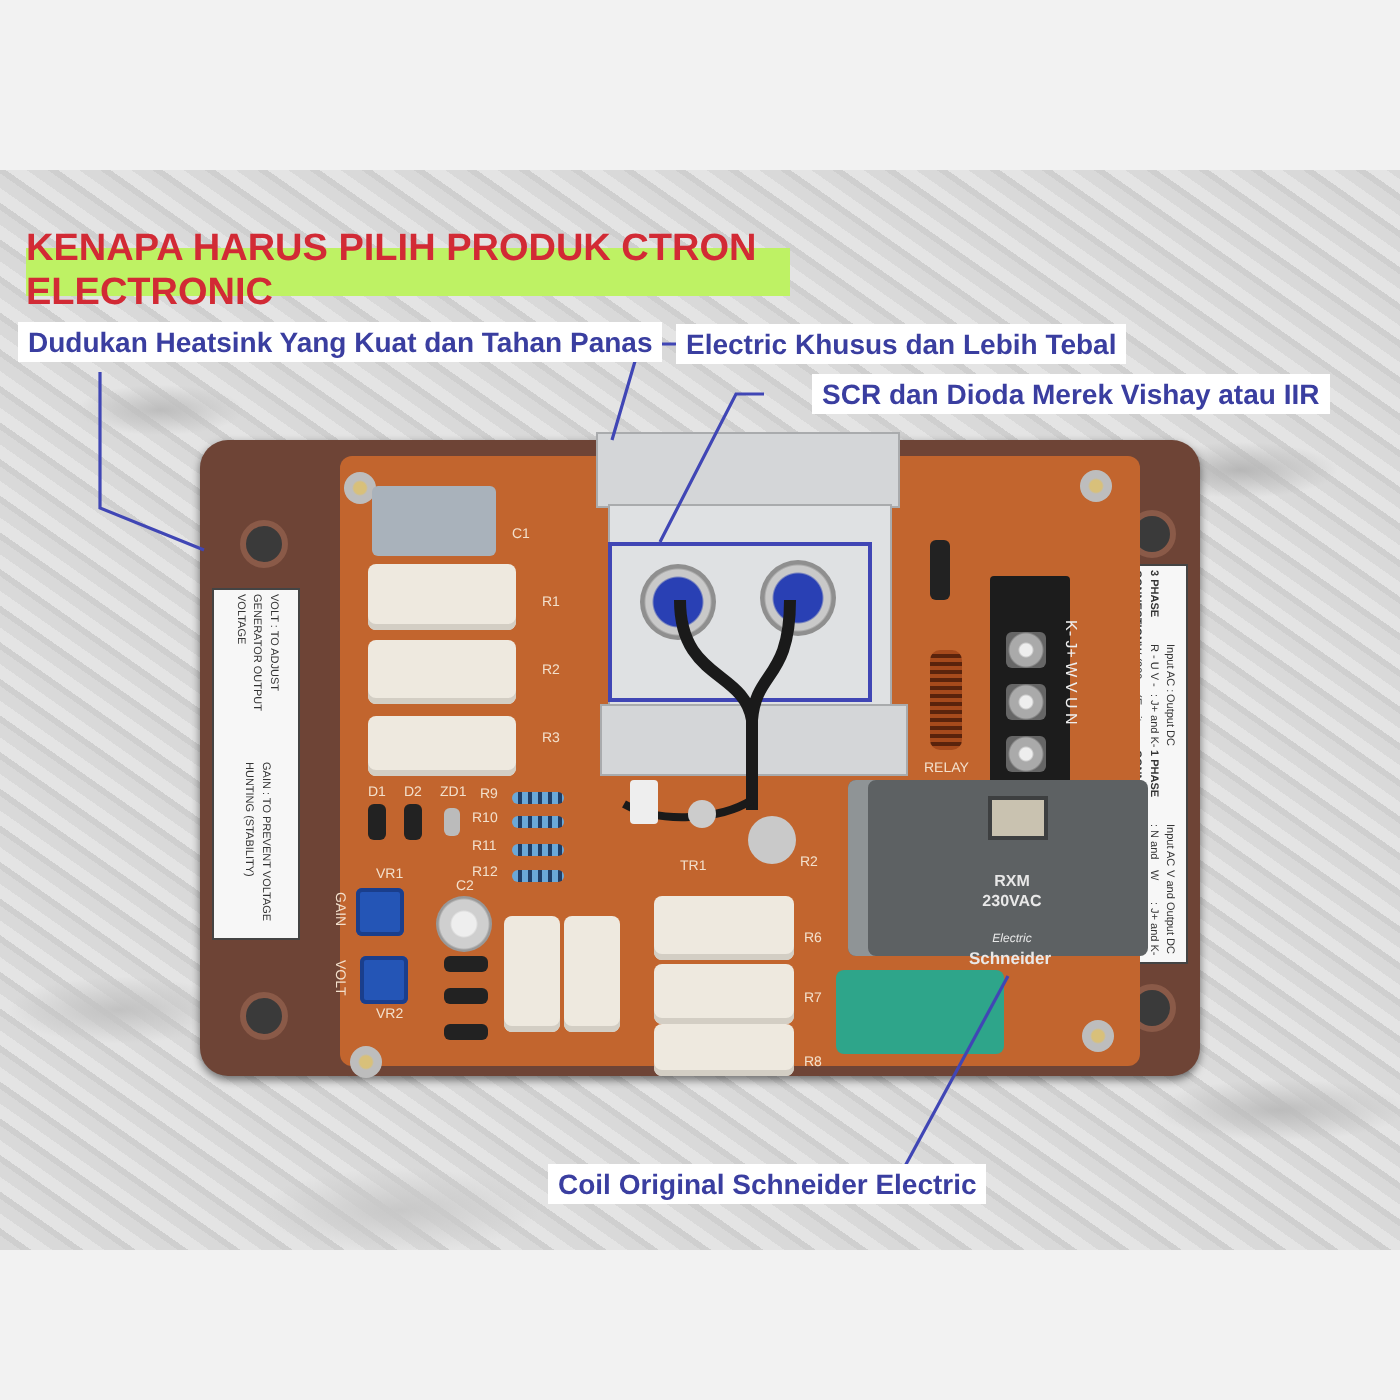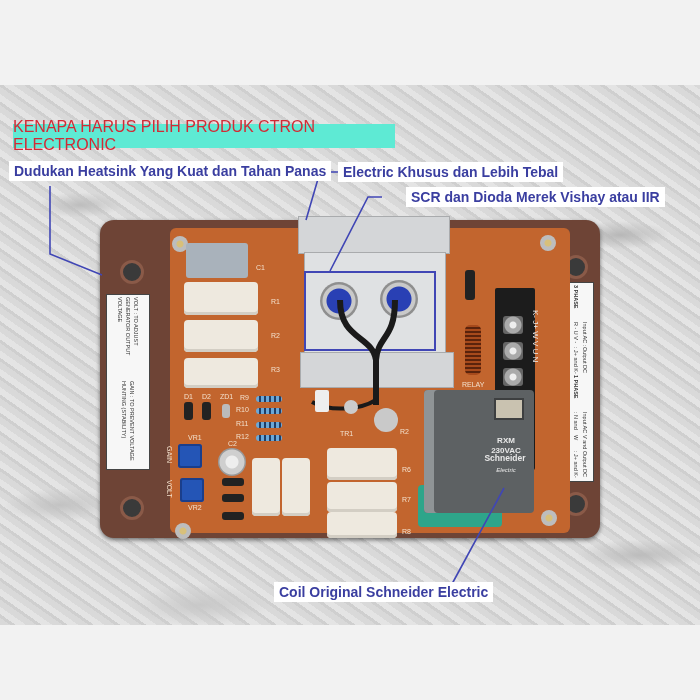"KENAPA HARUS PILIH PRODUK CTRON" .title { background: #5eead4 -> #bef264; font-size: 16px -> 19px; font-weight: normal -> bold }
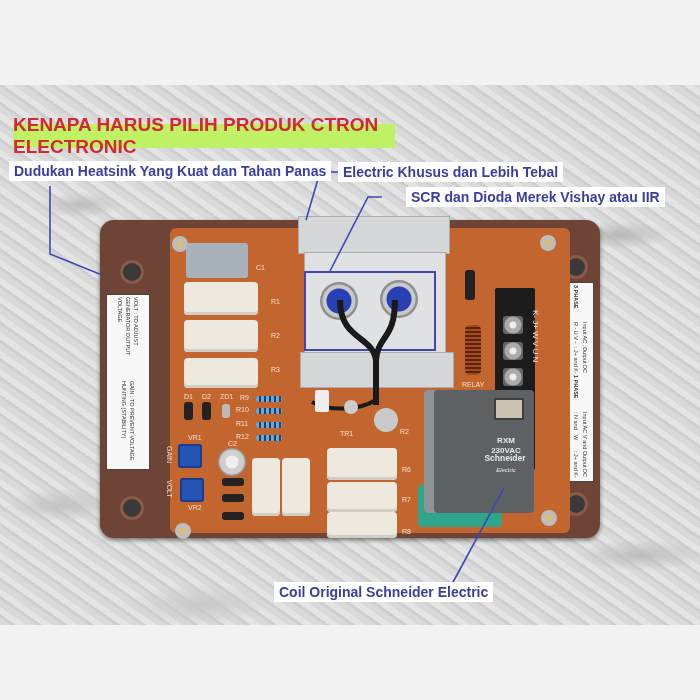"RXM" .relay { height: 123px -> 88px; padding-left: none -> 40px }
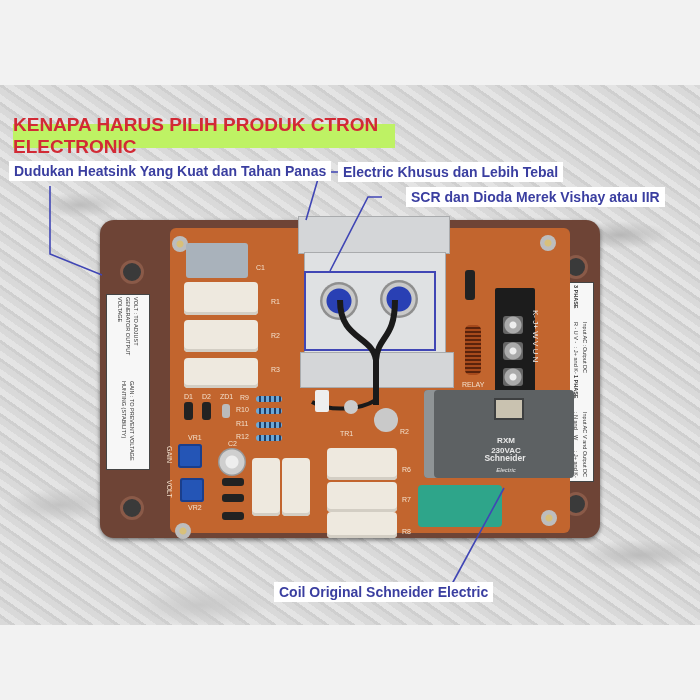"Schneider" div.relay-text { top: 63px -> 84px }
